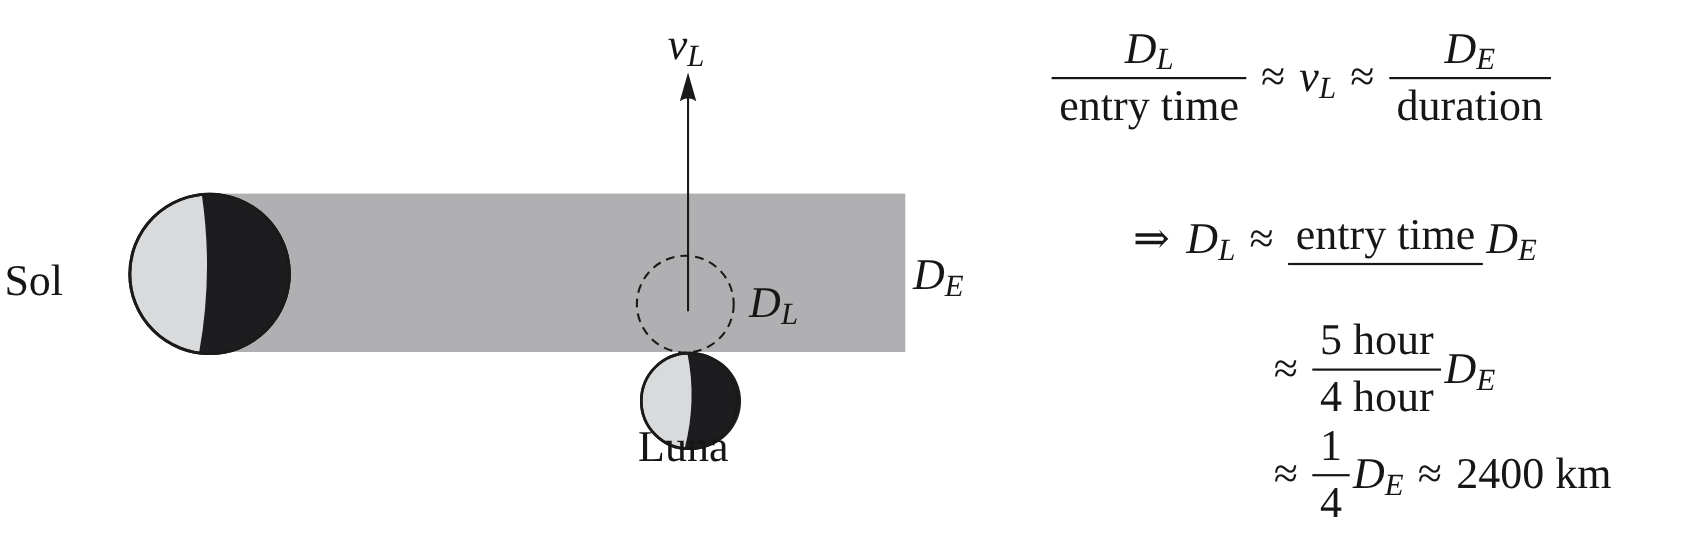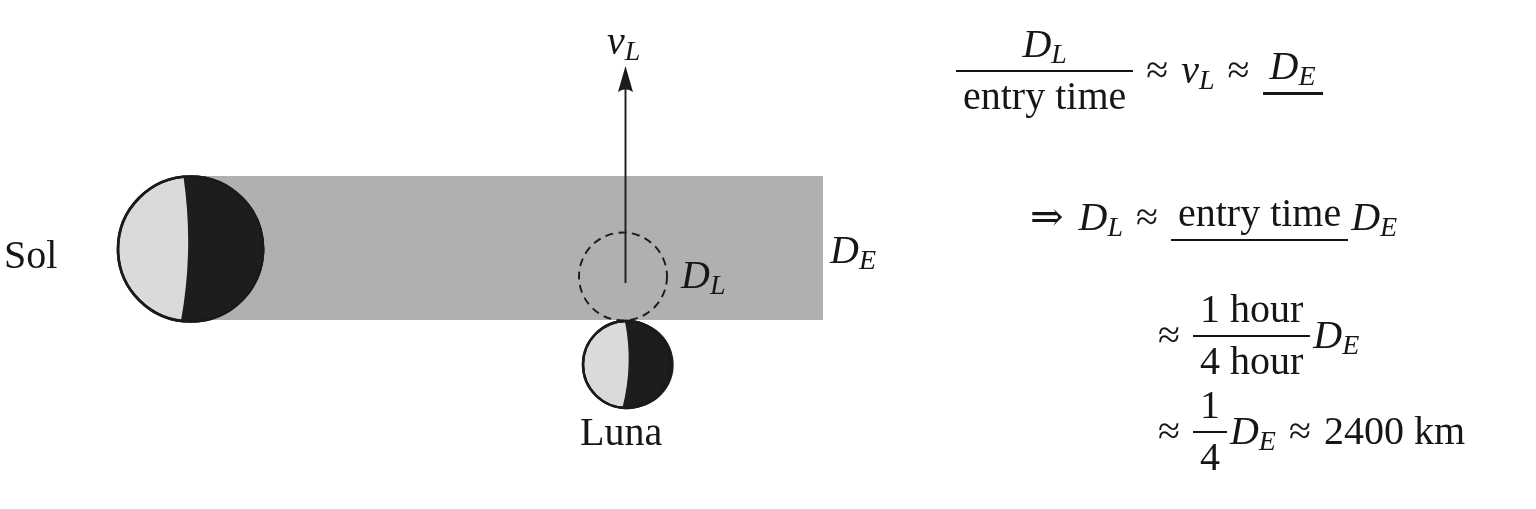"duration" span.fden { html: none -> <span>duration</span> }
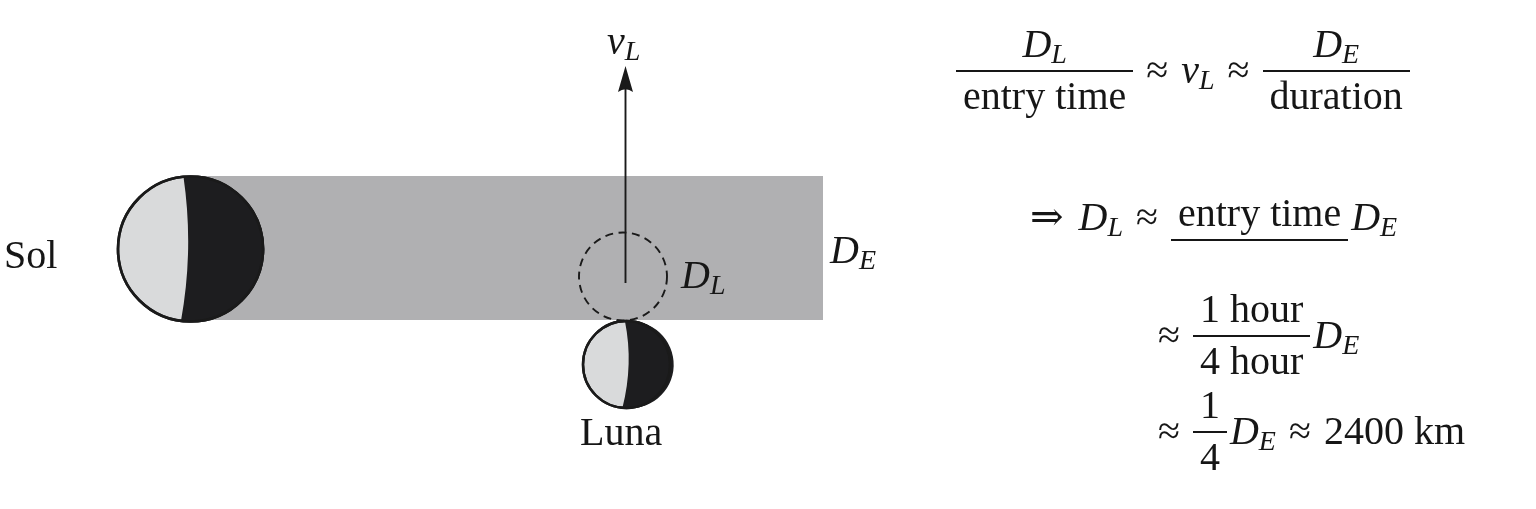"1 hour" span.fnum { text: 1 -> 5 }
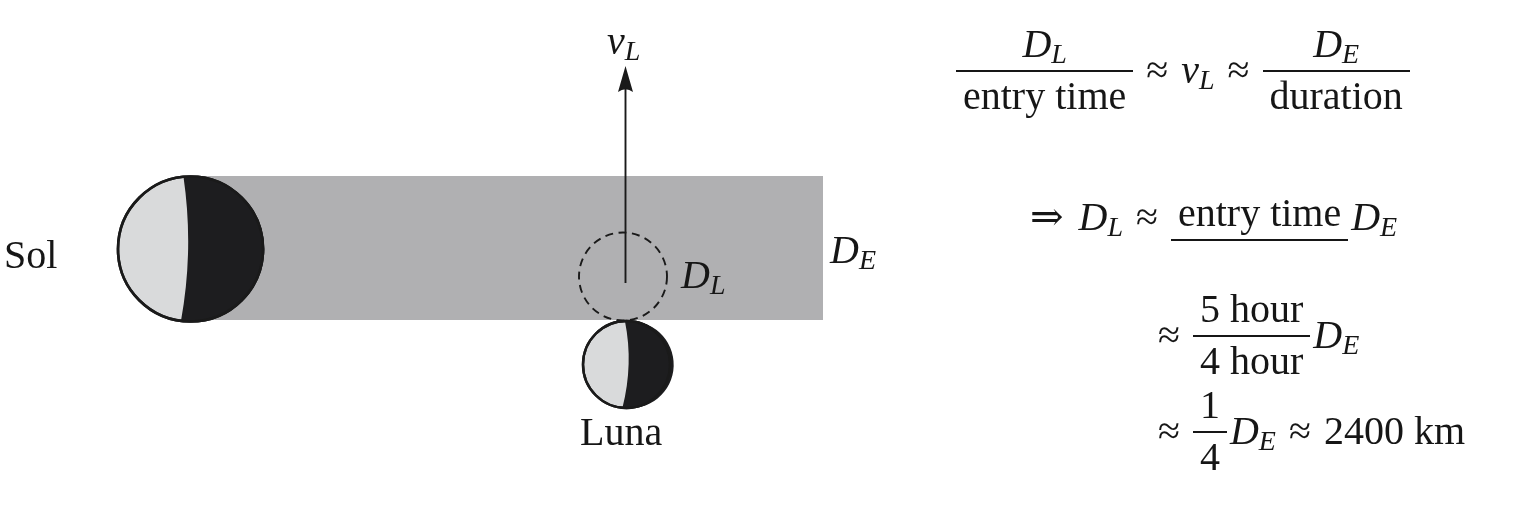"Luna" div.lbl { top: 412px -> 386px }
